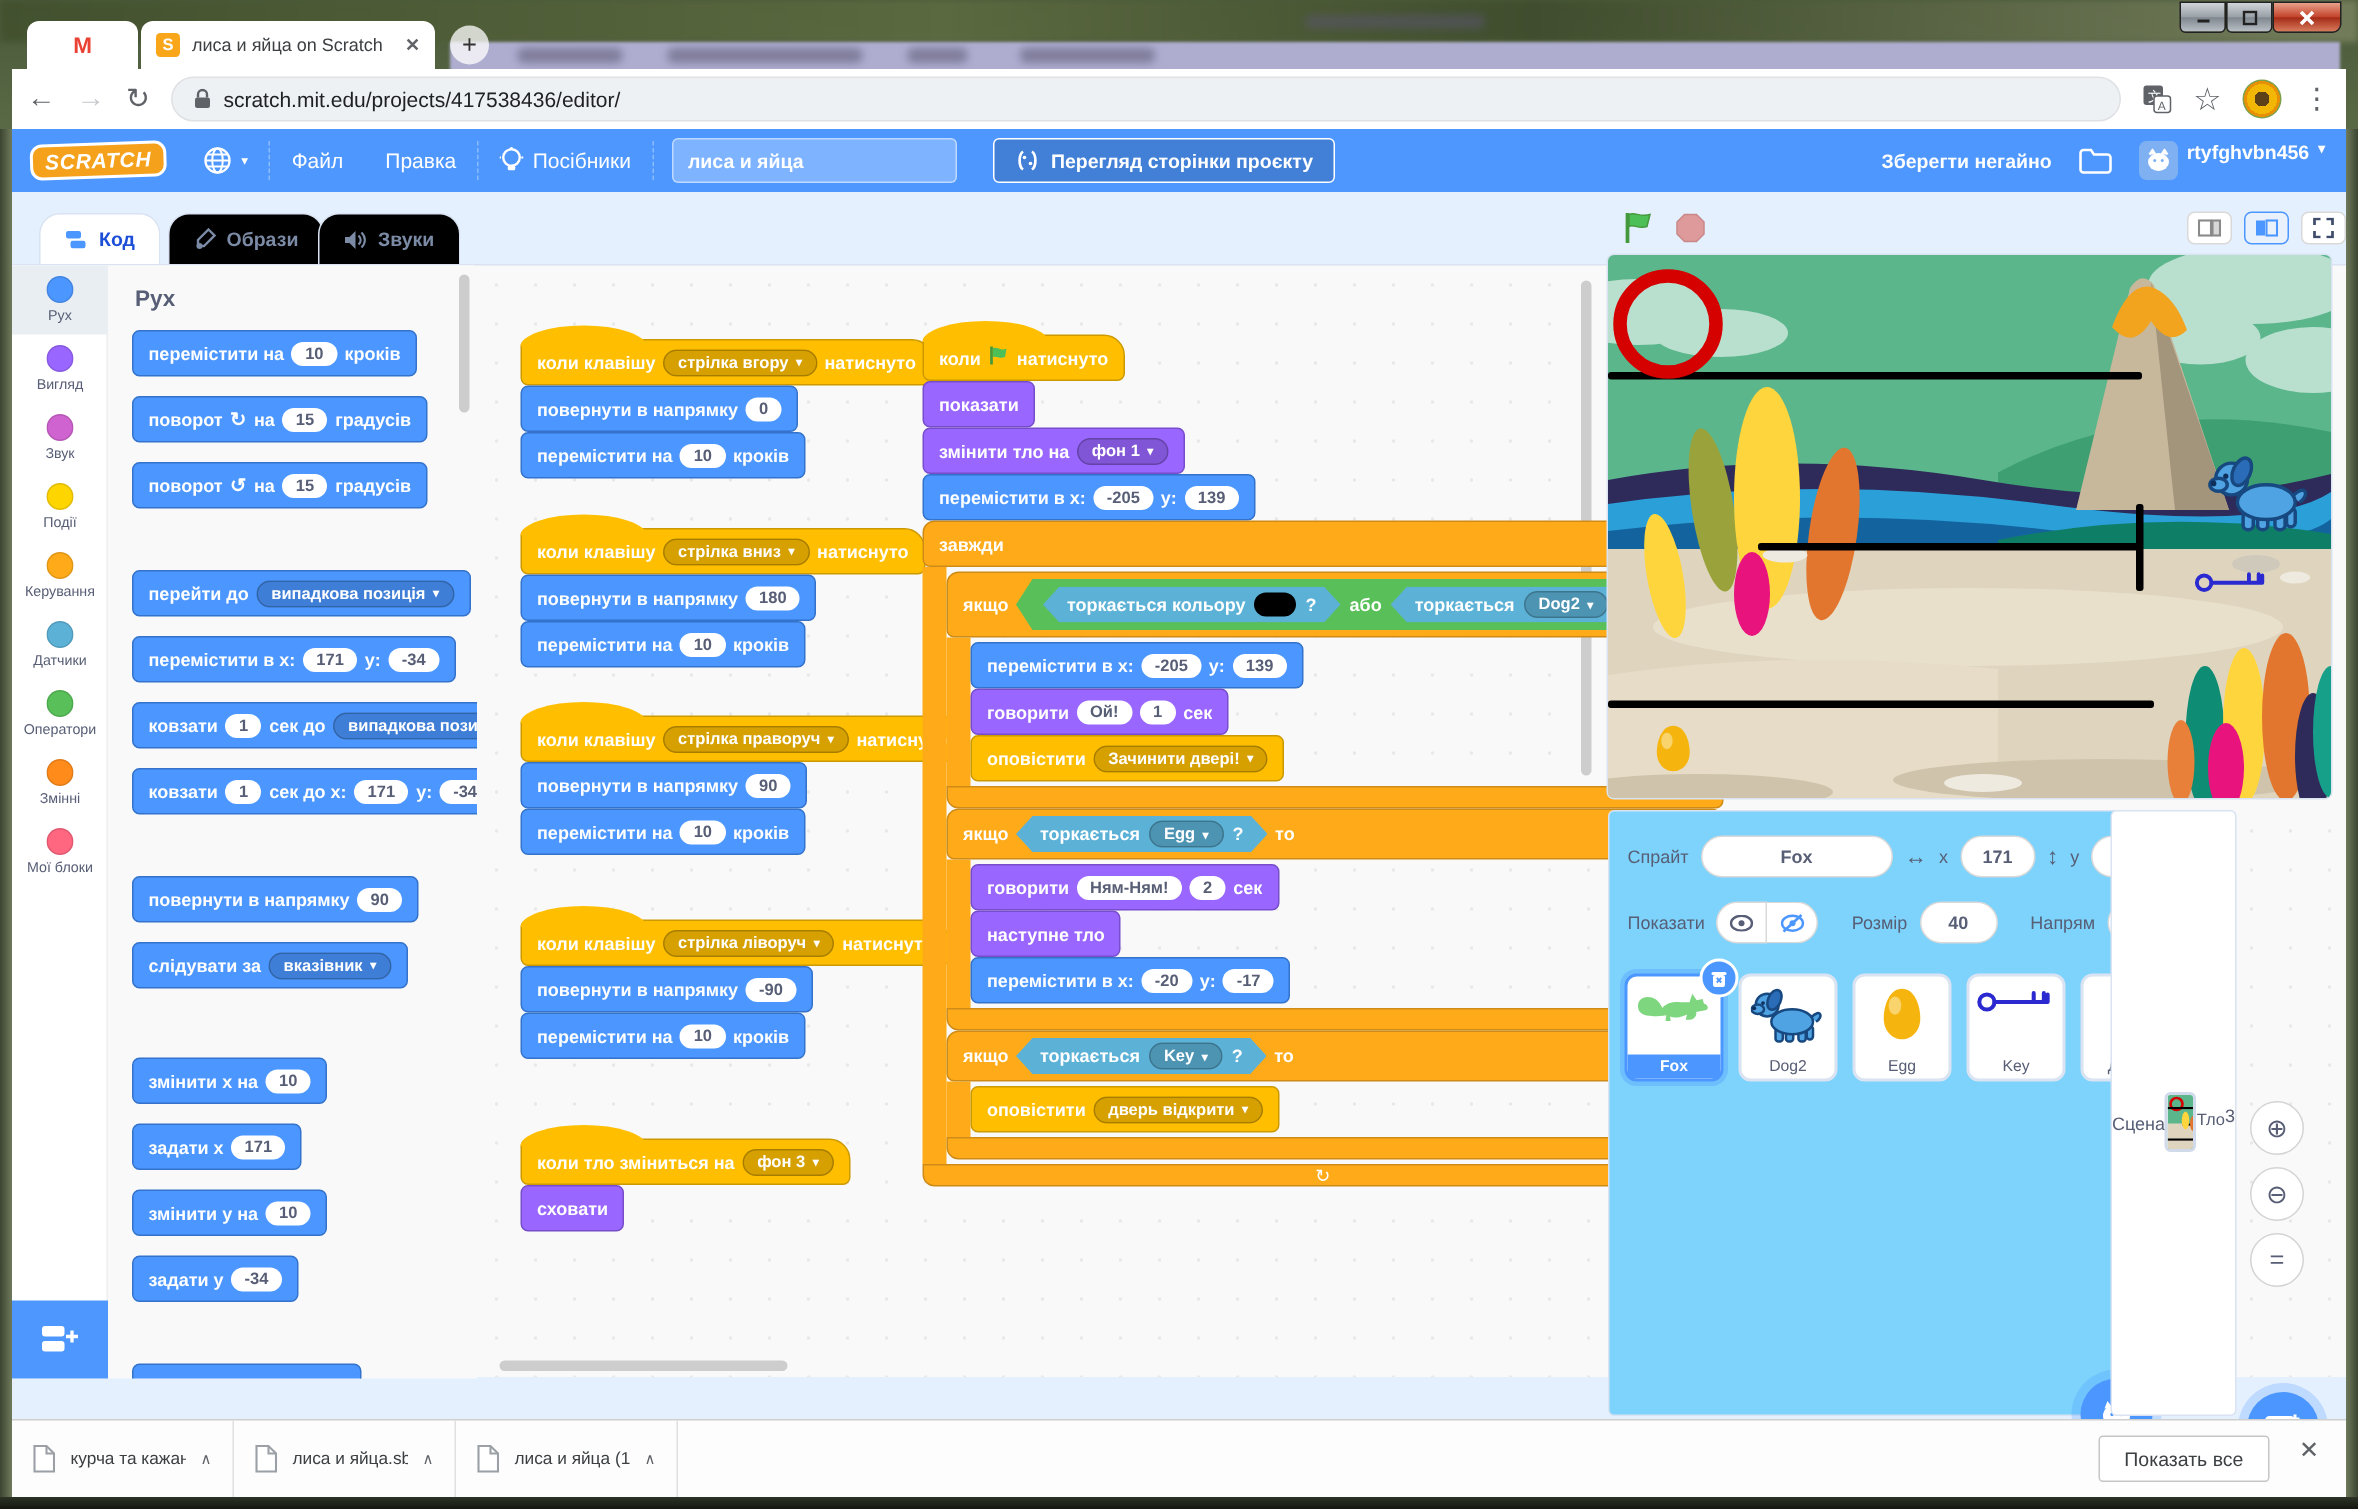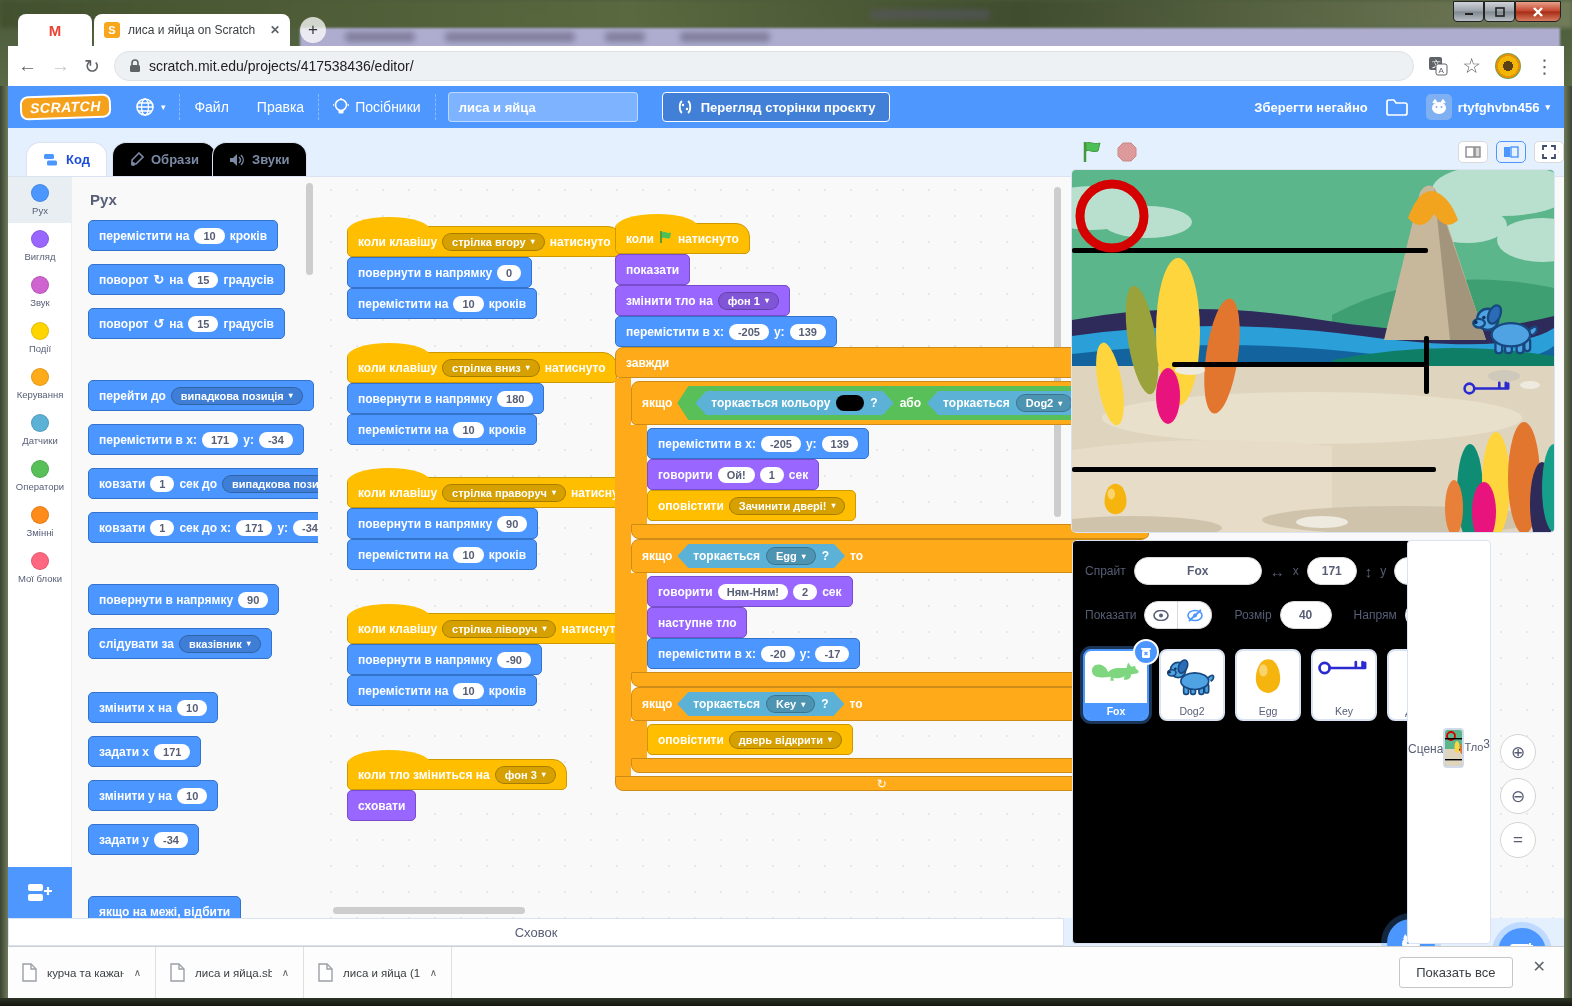"rtyfghvbn456" .uname { align-items: center -> flex-start }
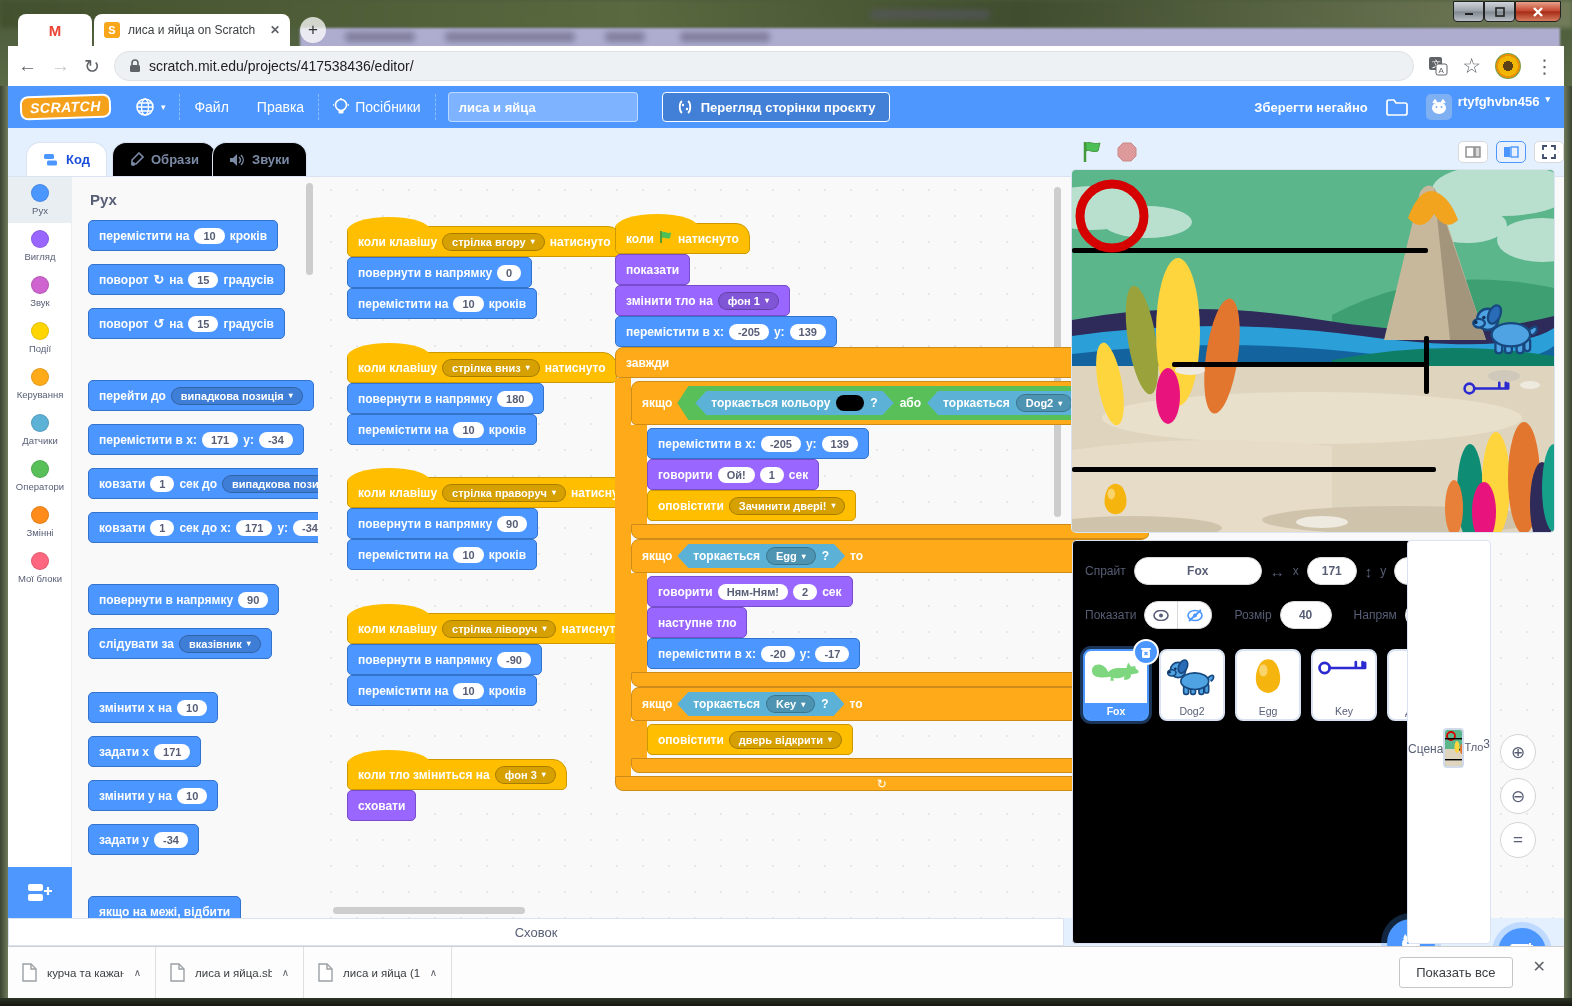"Спрайт" .spanel { background: #000000 -> #7dd3fc }
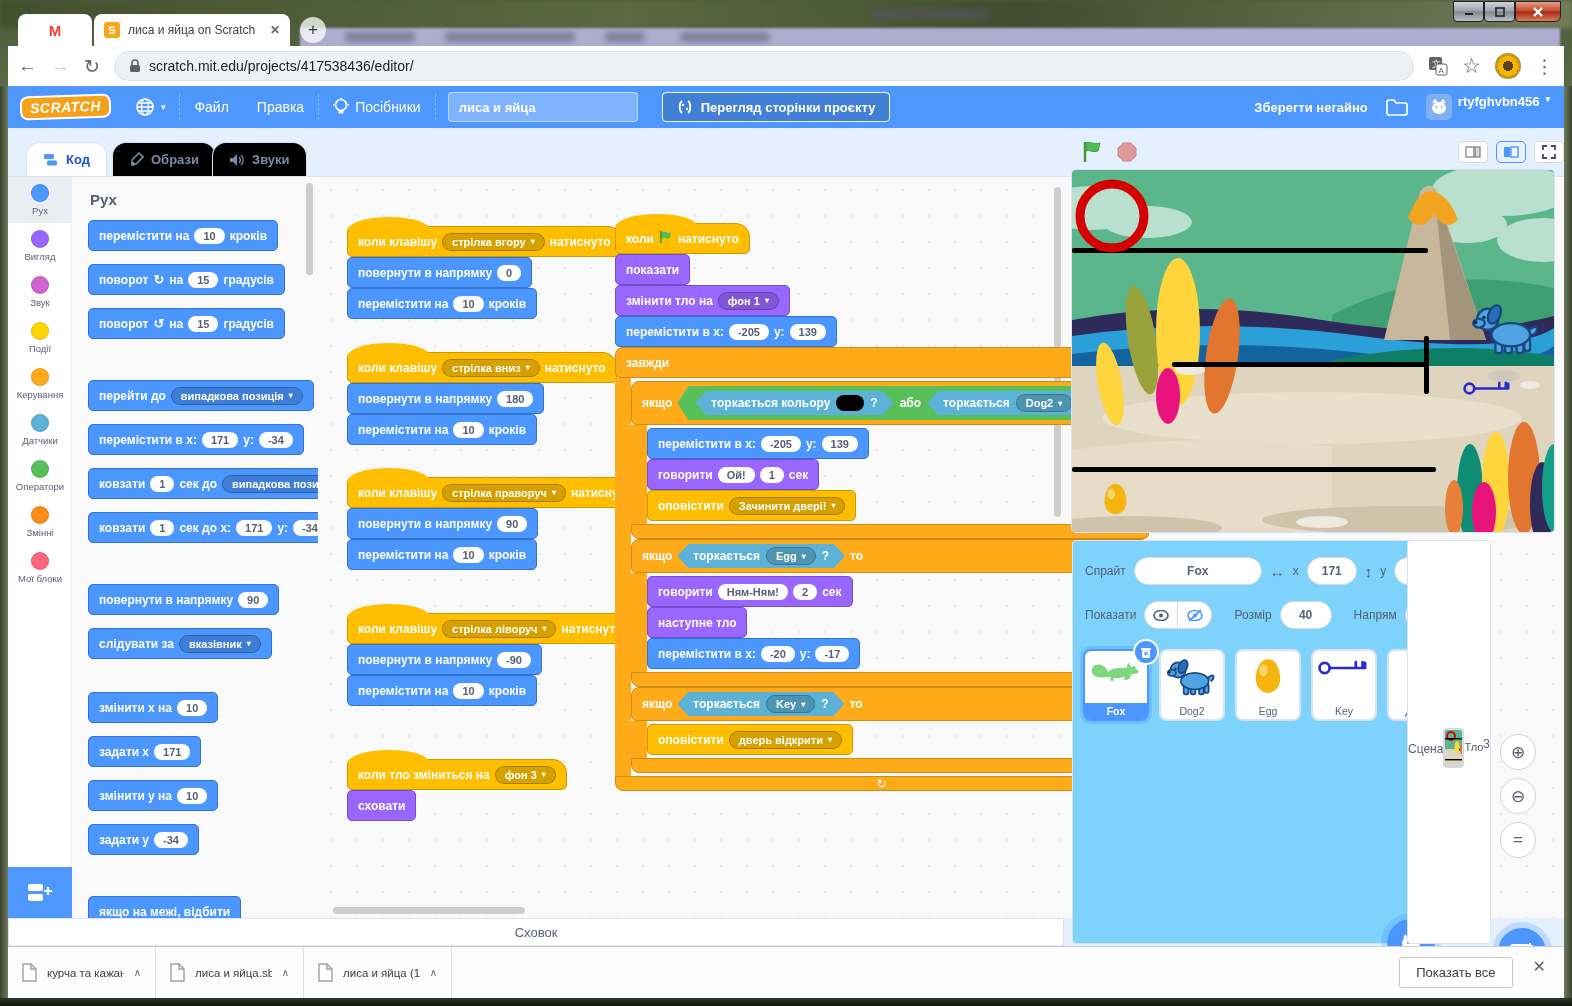"змінити x на" div.blk { margin-top: 20px -> 33px }
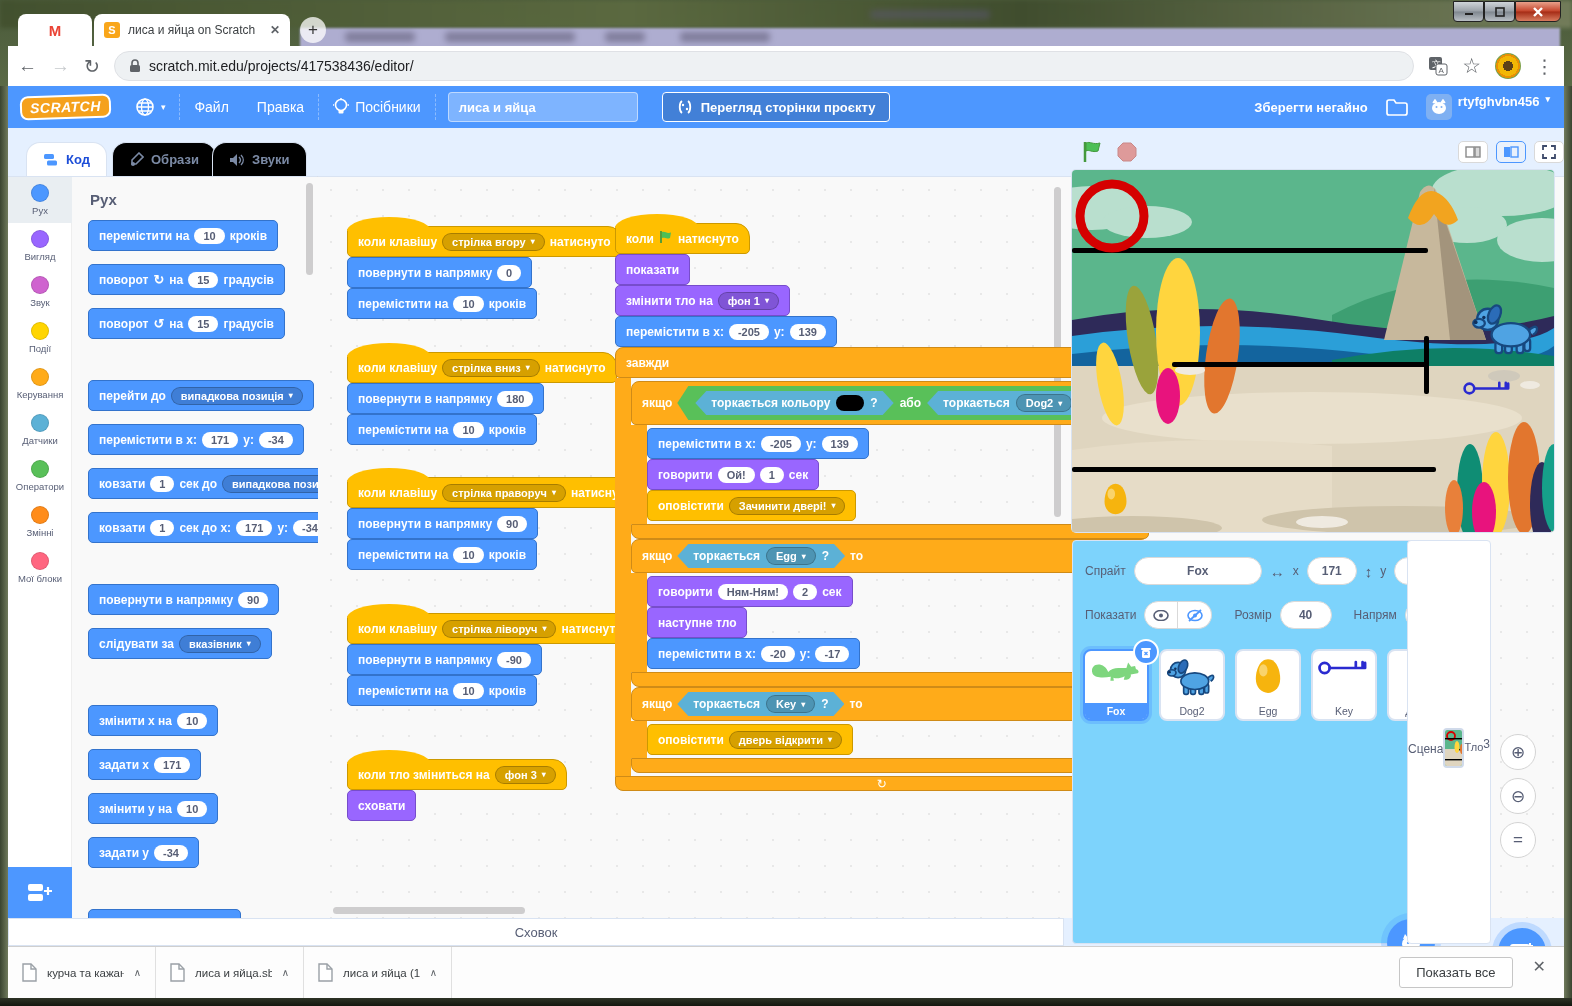"Сховок" div.abs { html: <div> <span>Сховок</span> </div> -> none }
